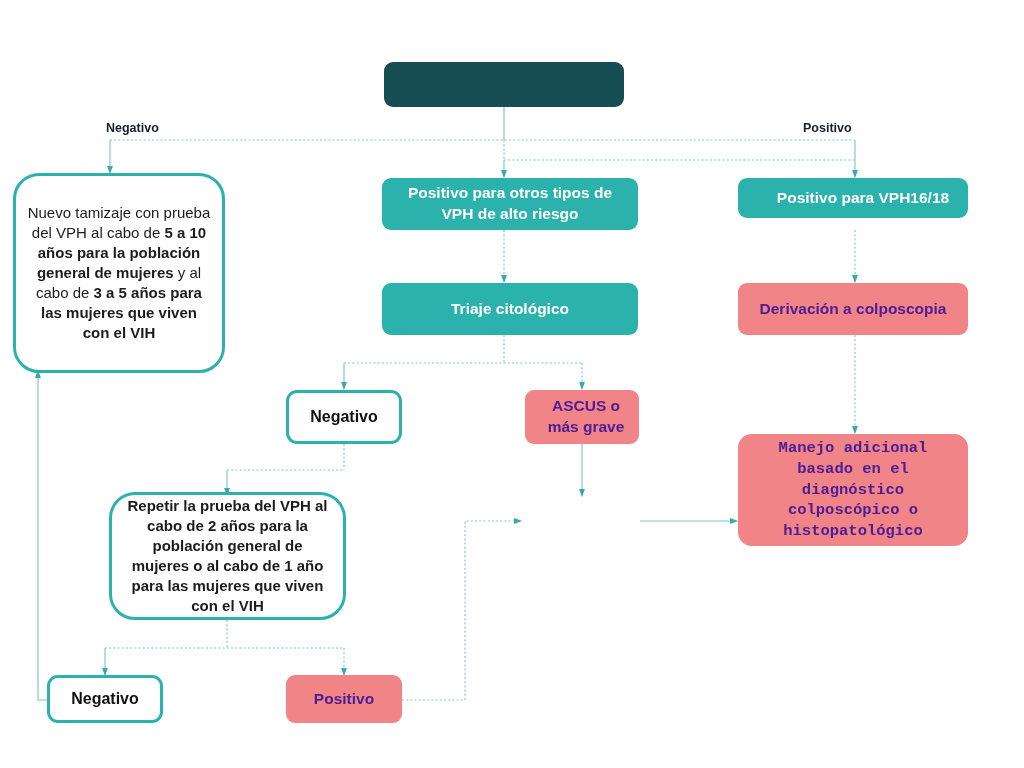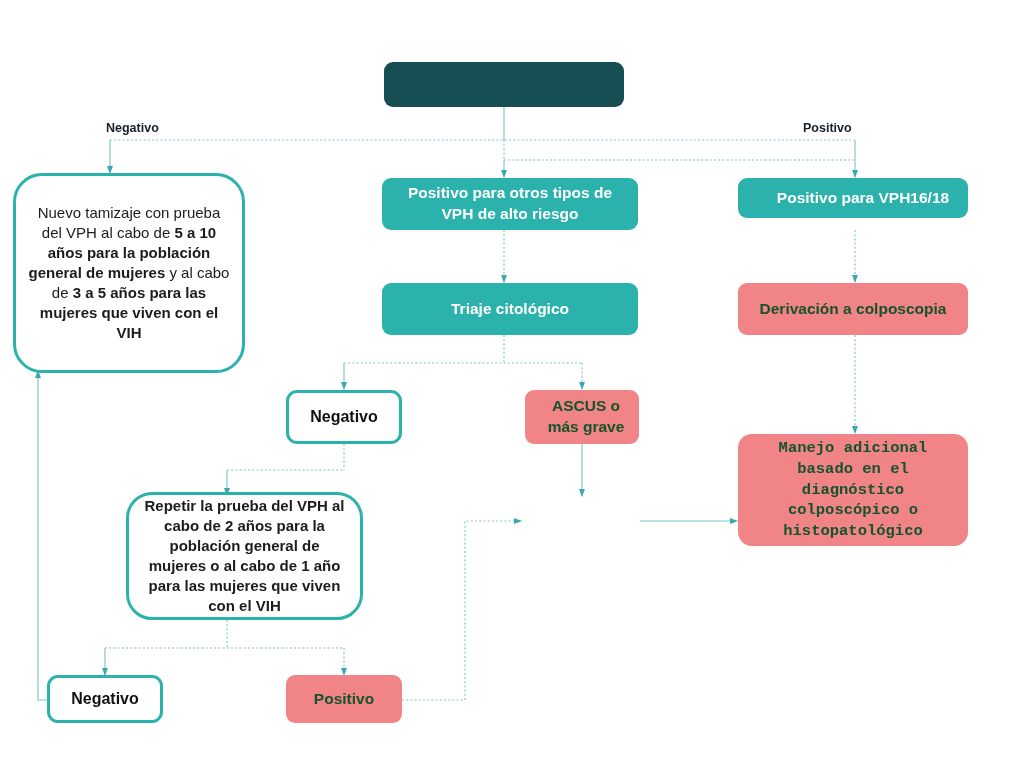"Nuevo tamizaje con prueba del" div.node { border-radius: 29px -> none; width: 232px -> 212px }
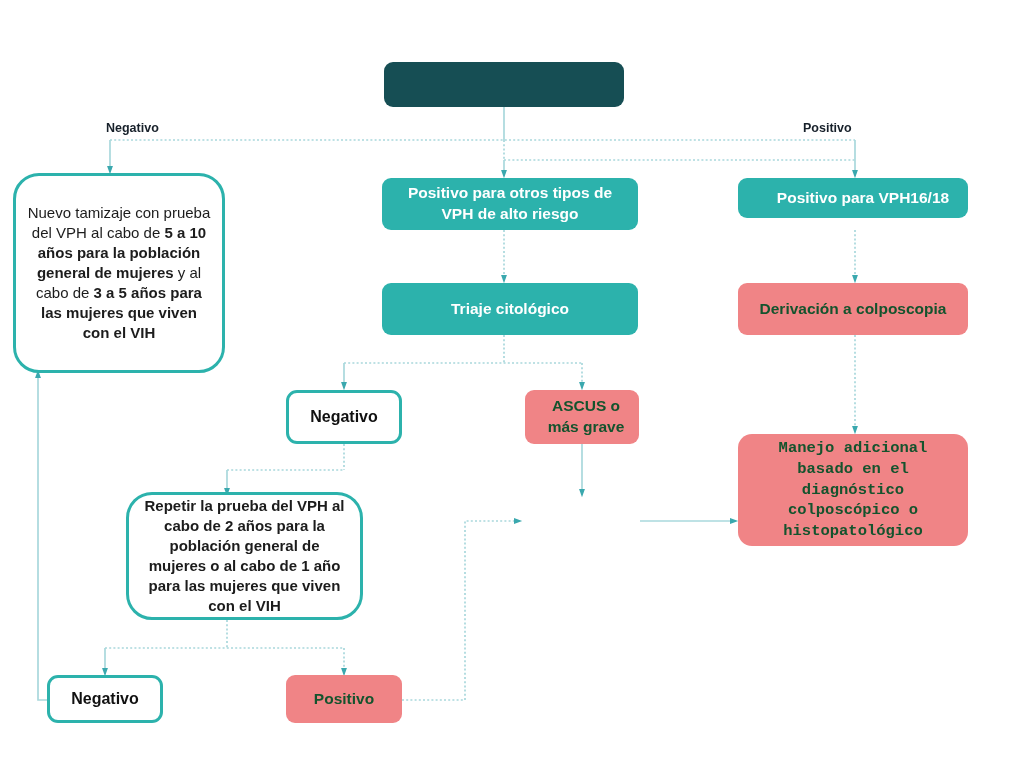"Derivación a colposcopia" .style-salmon { color: #14532d -> #4c1d95 }
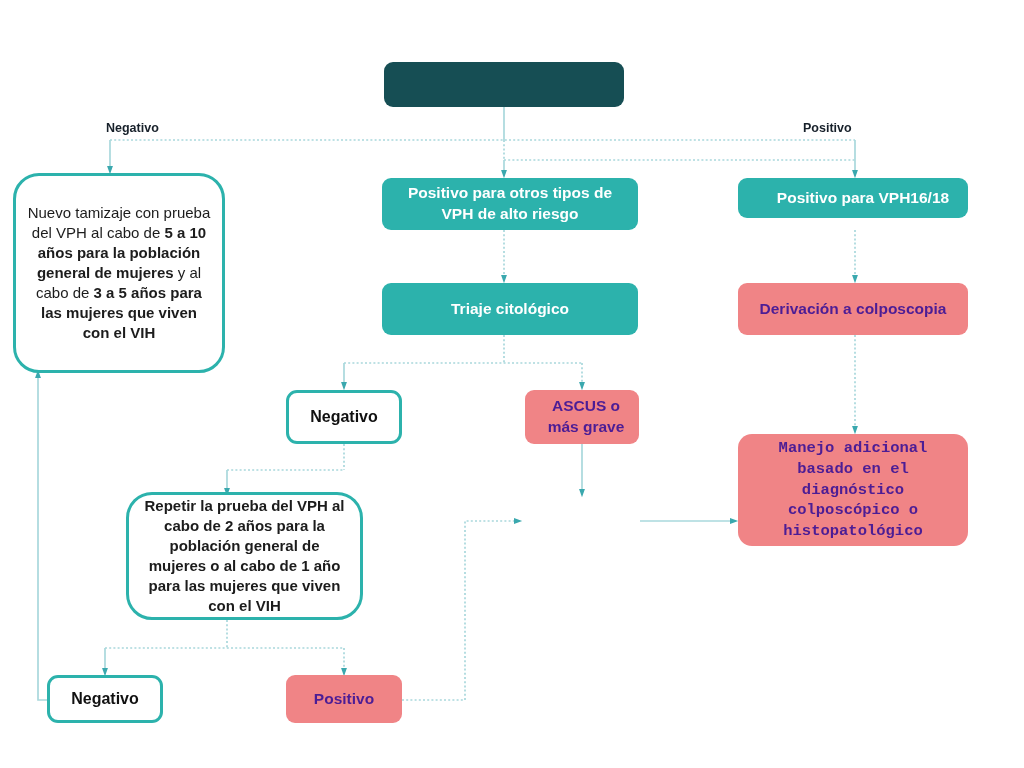"Repetir la prueba del VPH" div.node { margin-left: 17px -> none }
